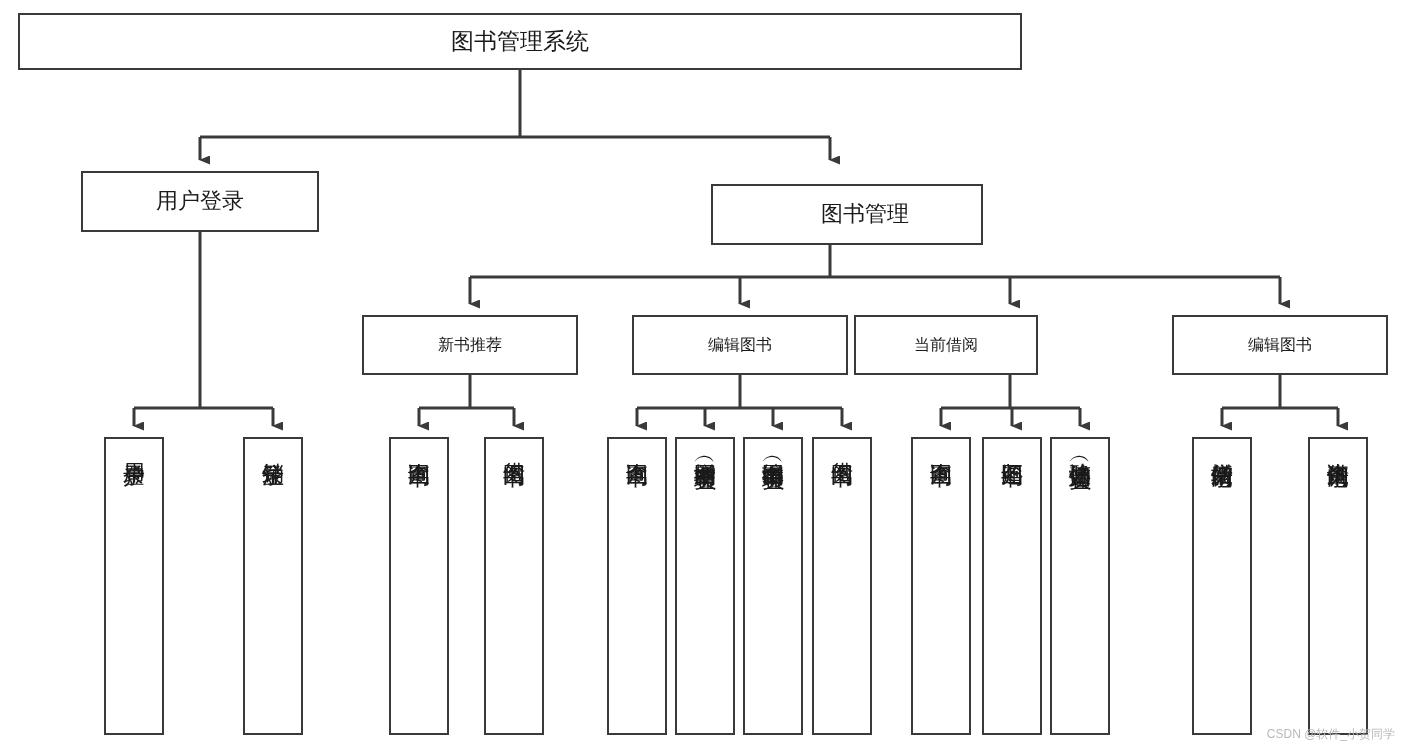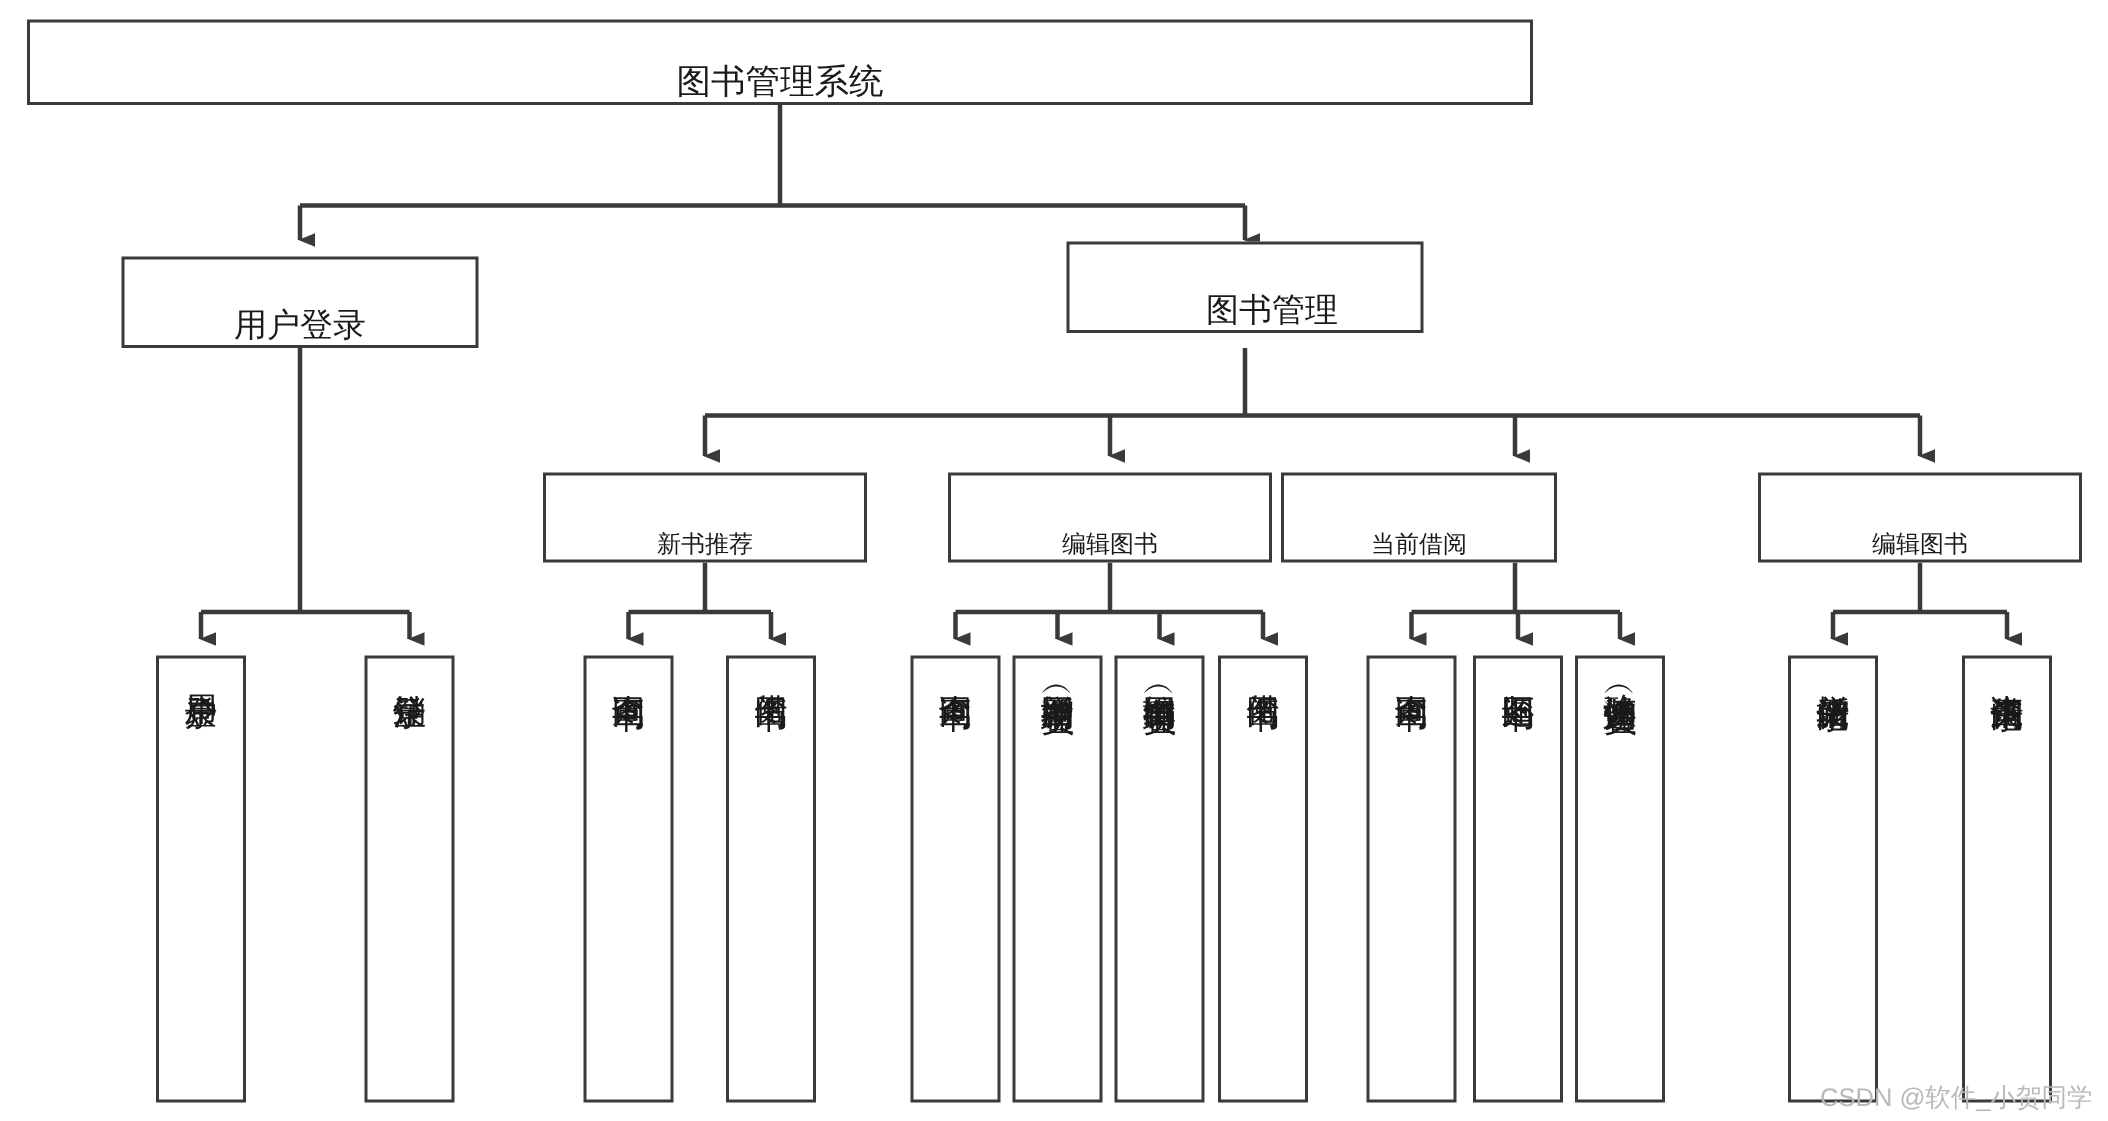"图书管理系统" .node-box { align-items: flex-end -> center }
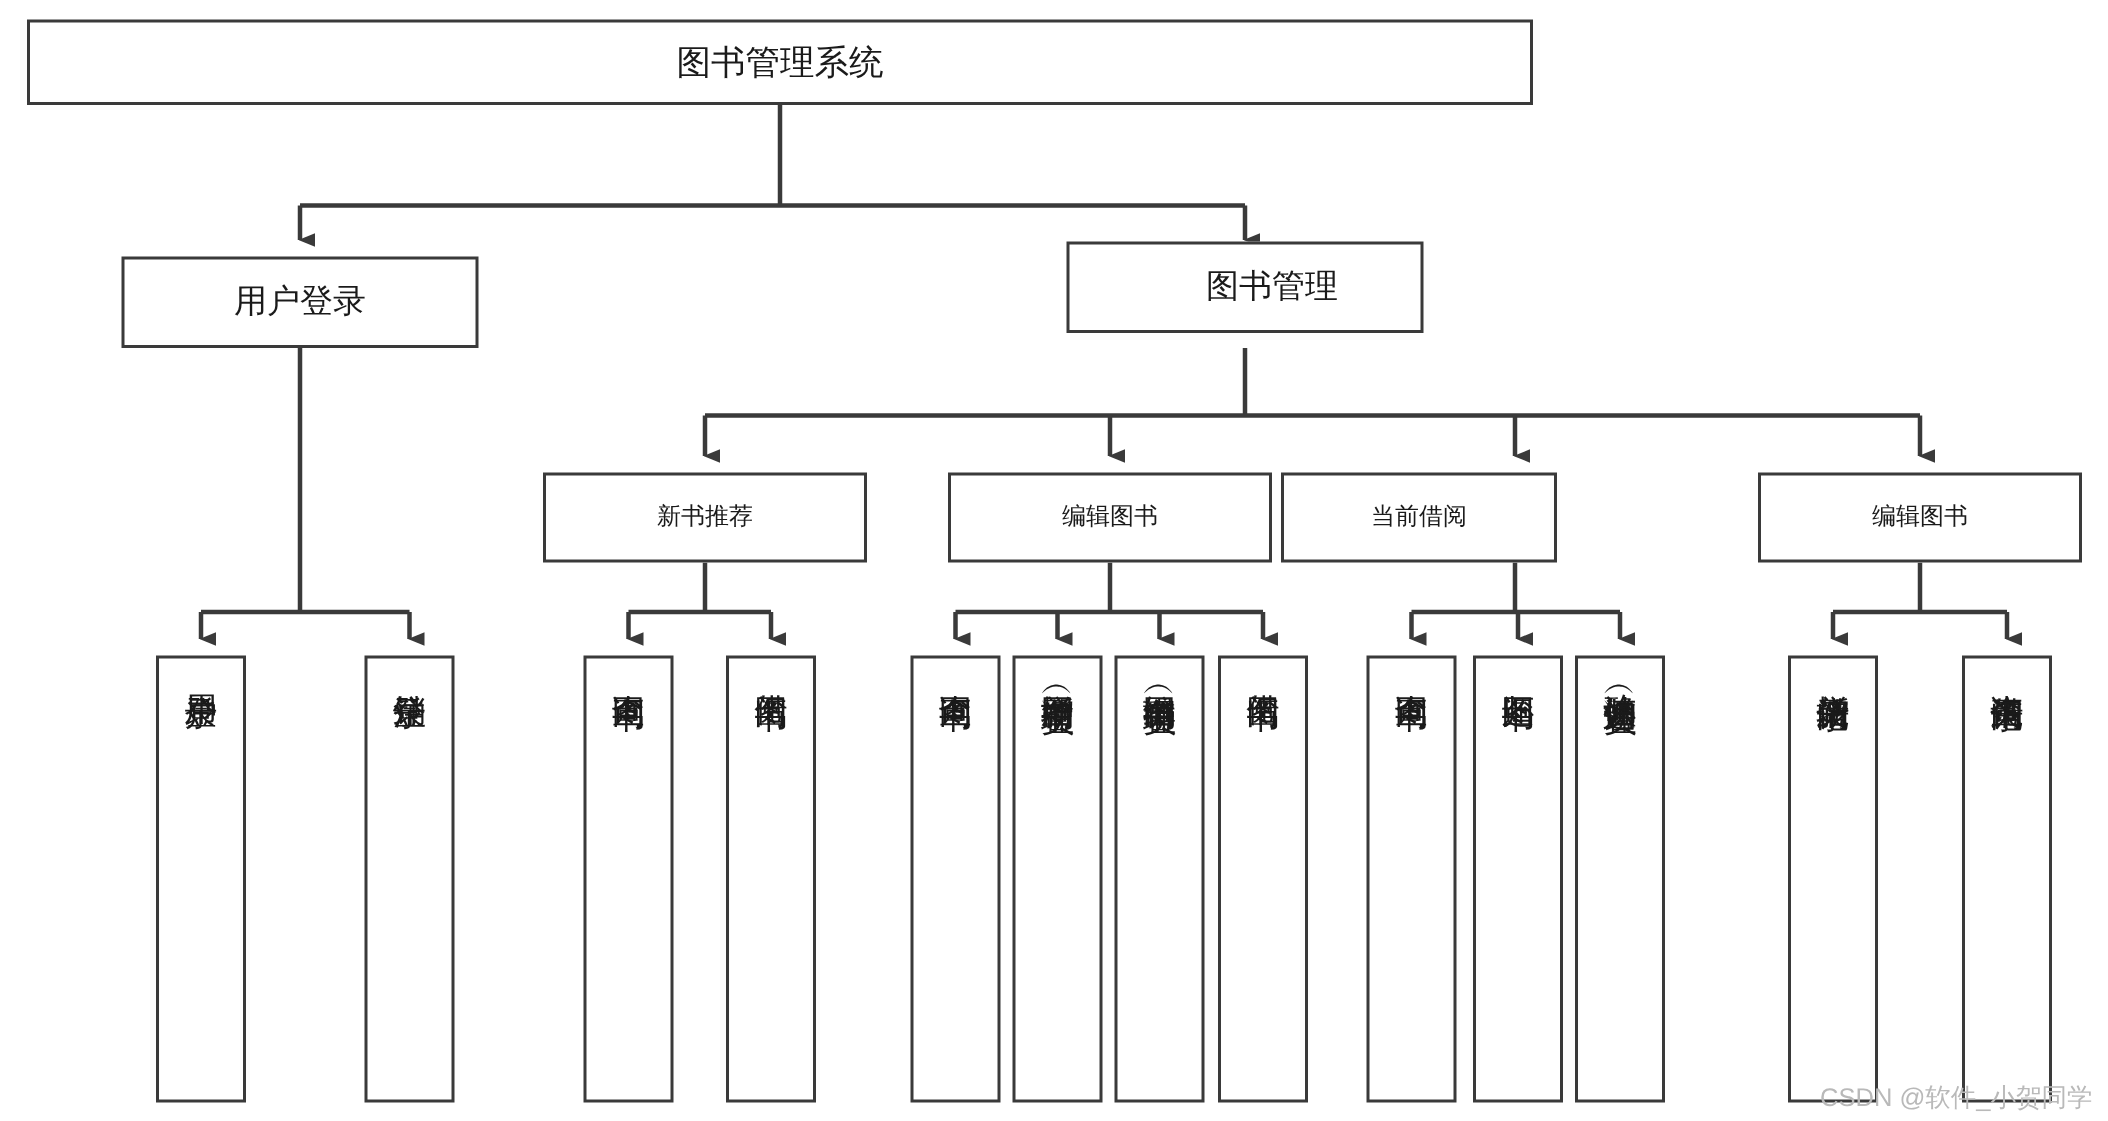"图书管理" div.node-box { top: 161px -> 184px; width: 238px -> 272px }
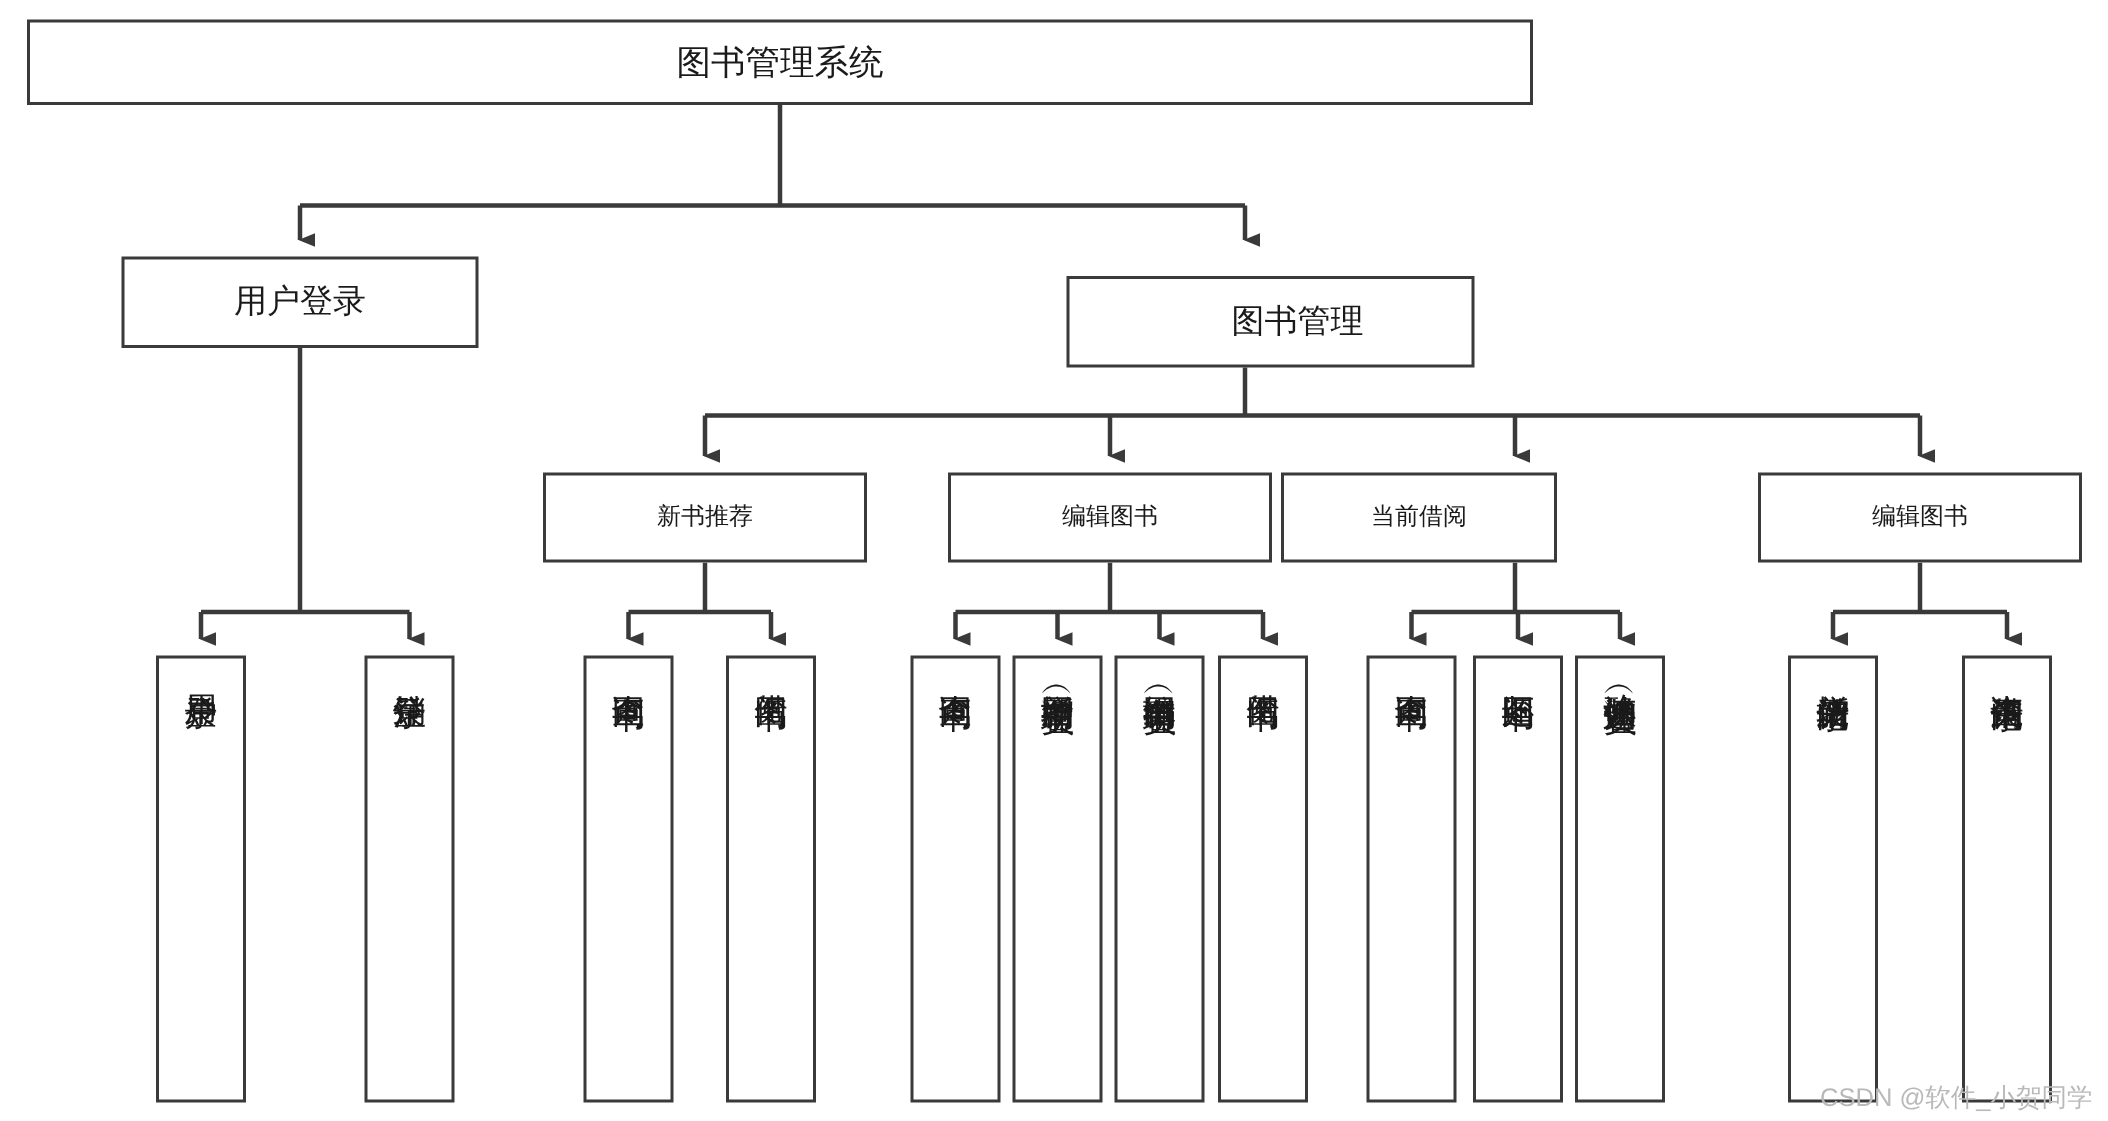"CSDN @软件_小贺同学" #watermark { font-size: 17px -> 12px }
